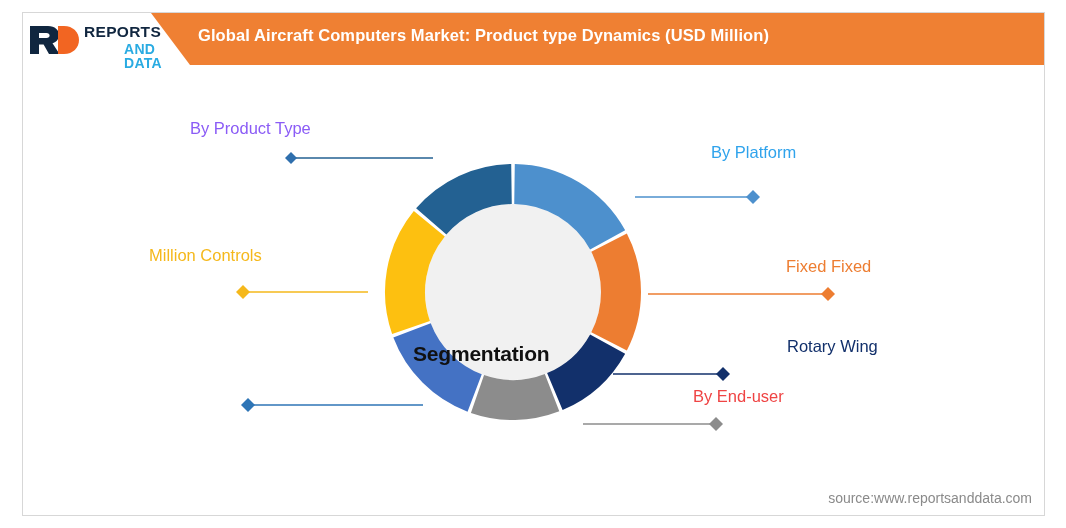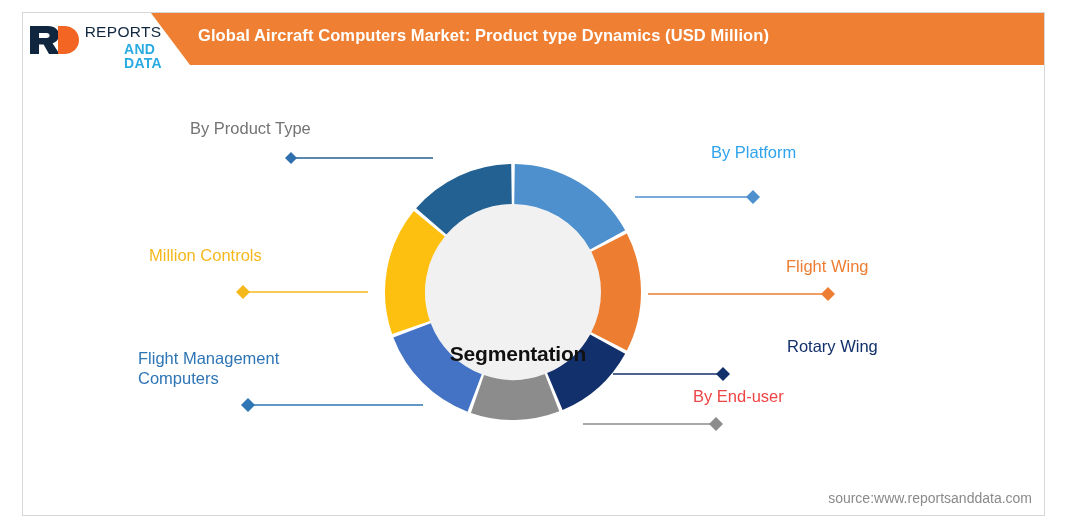"REPORTS" .logo-line1 { font-weight: normal -> bold; text-align: center -> none }
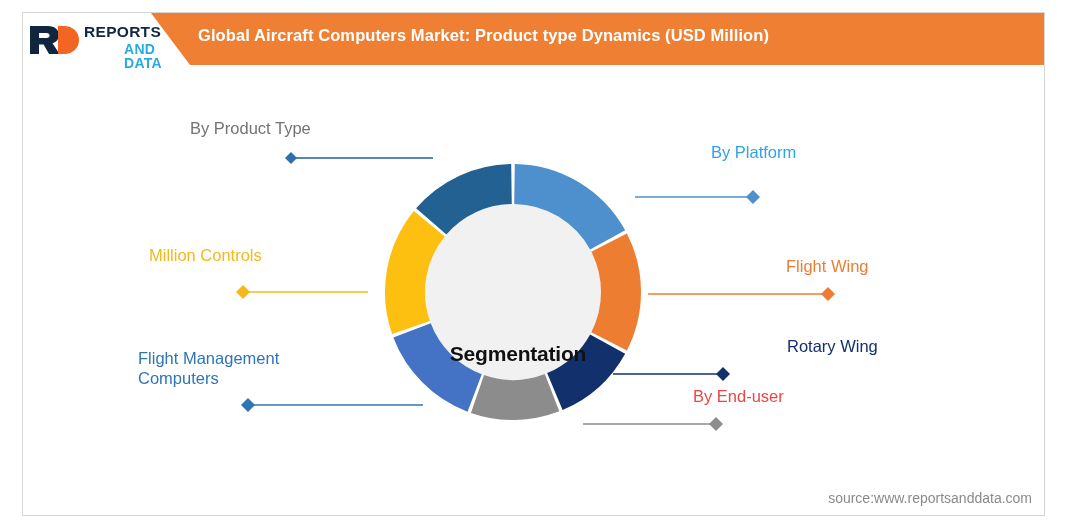"By Product Type" div.callout { color: #737373 -> #8b5cf6 }
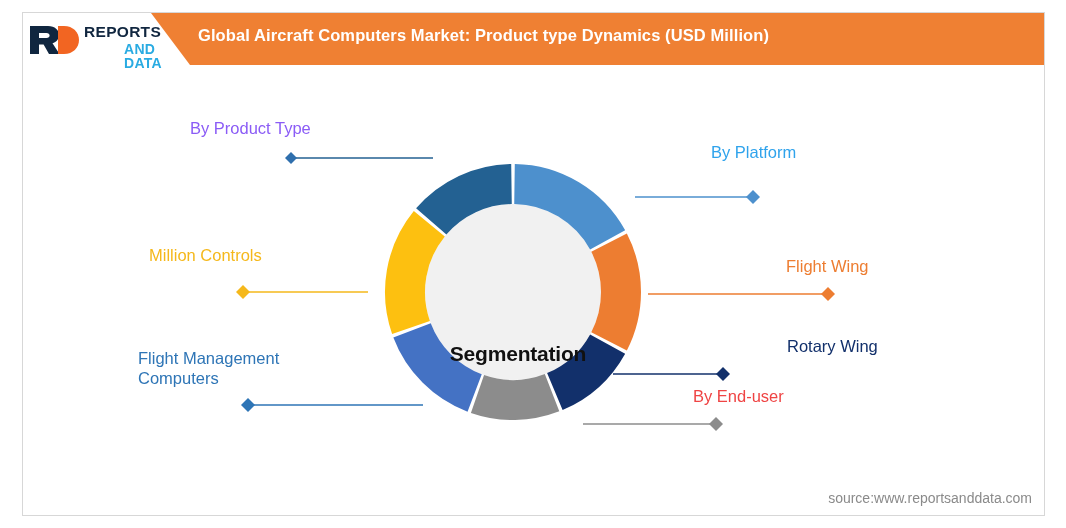"Flight Wing" div.callout { text: Flight Wing -> Fixed Fixed }
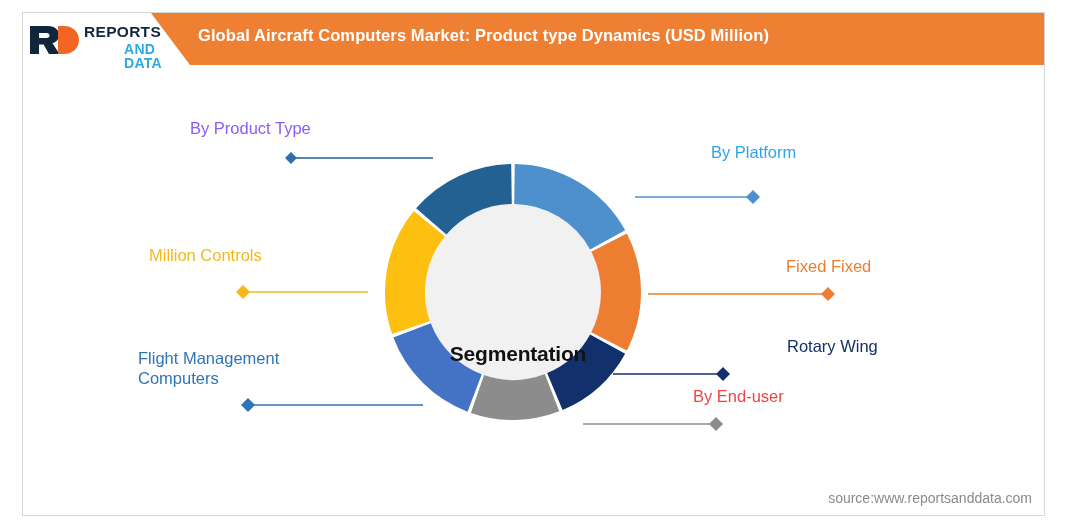"Flight Management" div.callout { html: <div> <span>Flight Management</span><br> <span>Computers</span> </div> -> none }
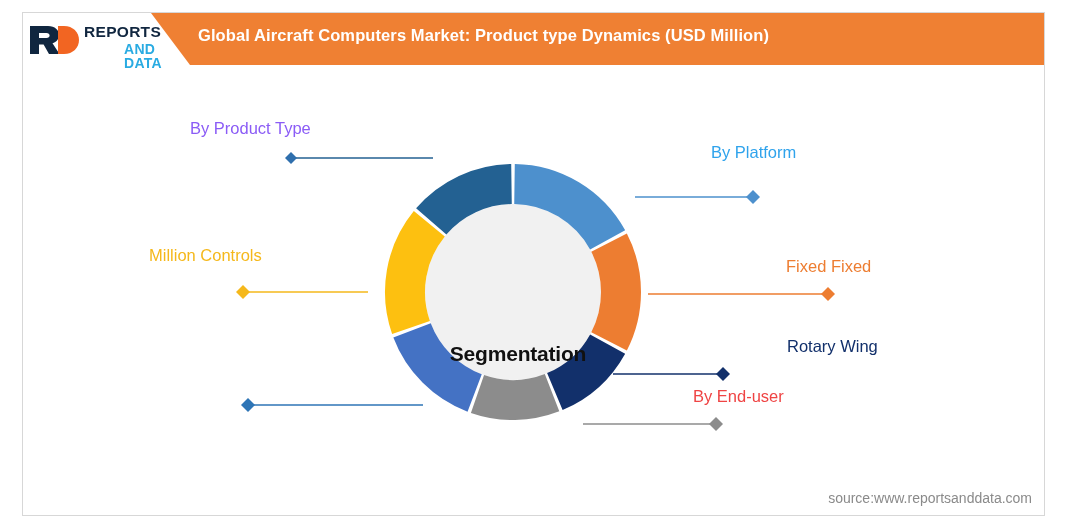"Segmentation" .center-label { left: 372px -> 390px; text-align: center -> none }
